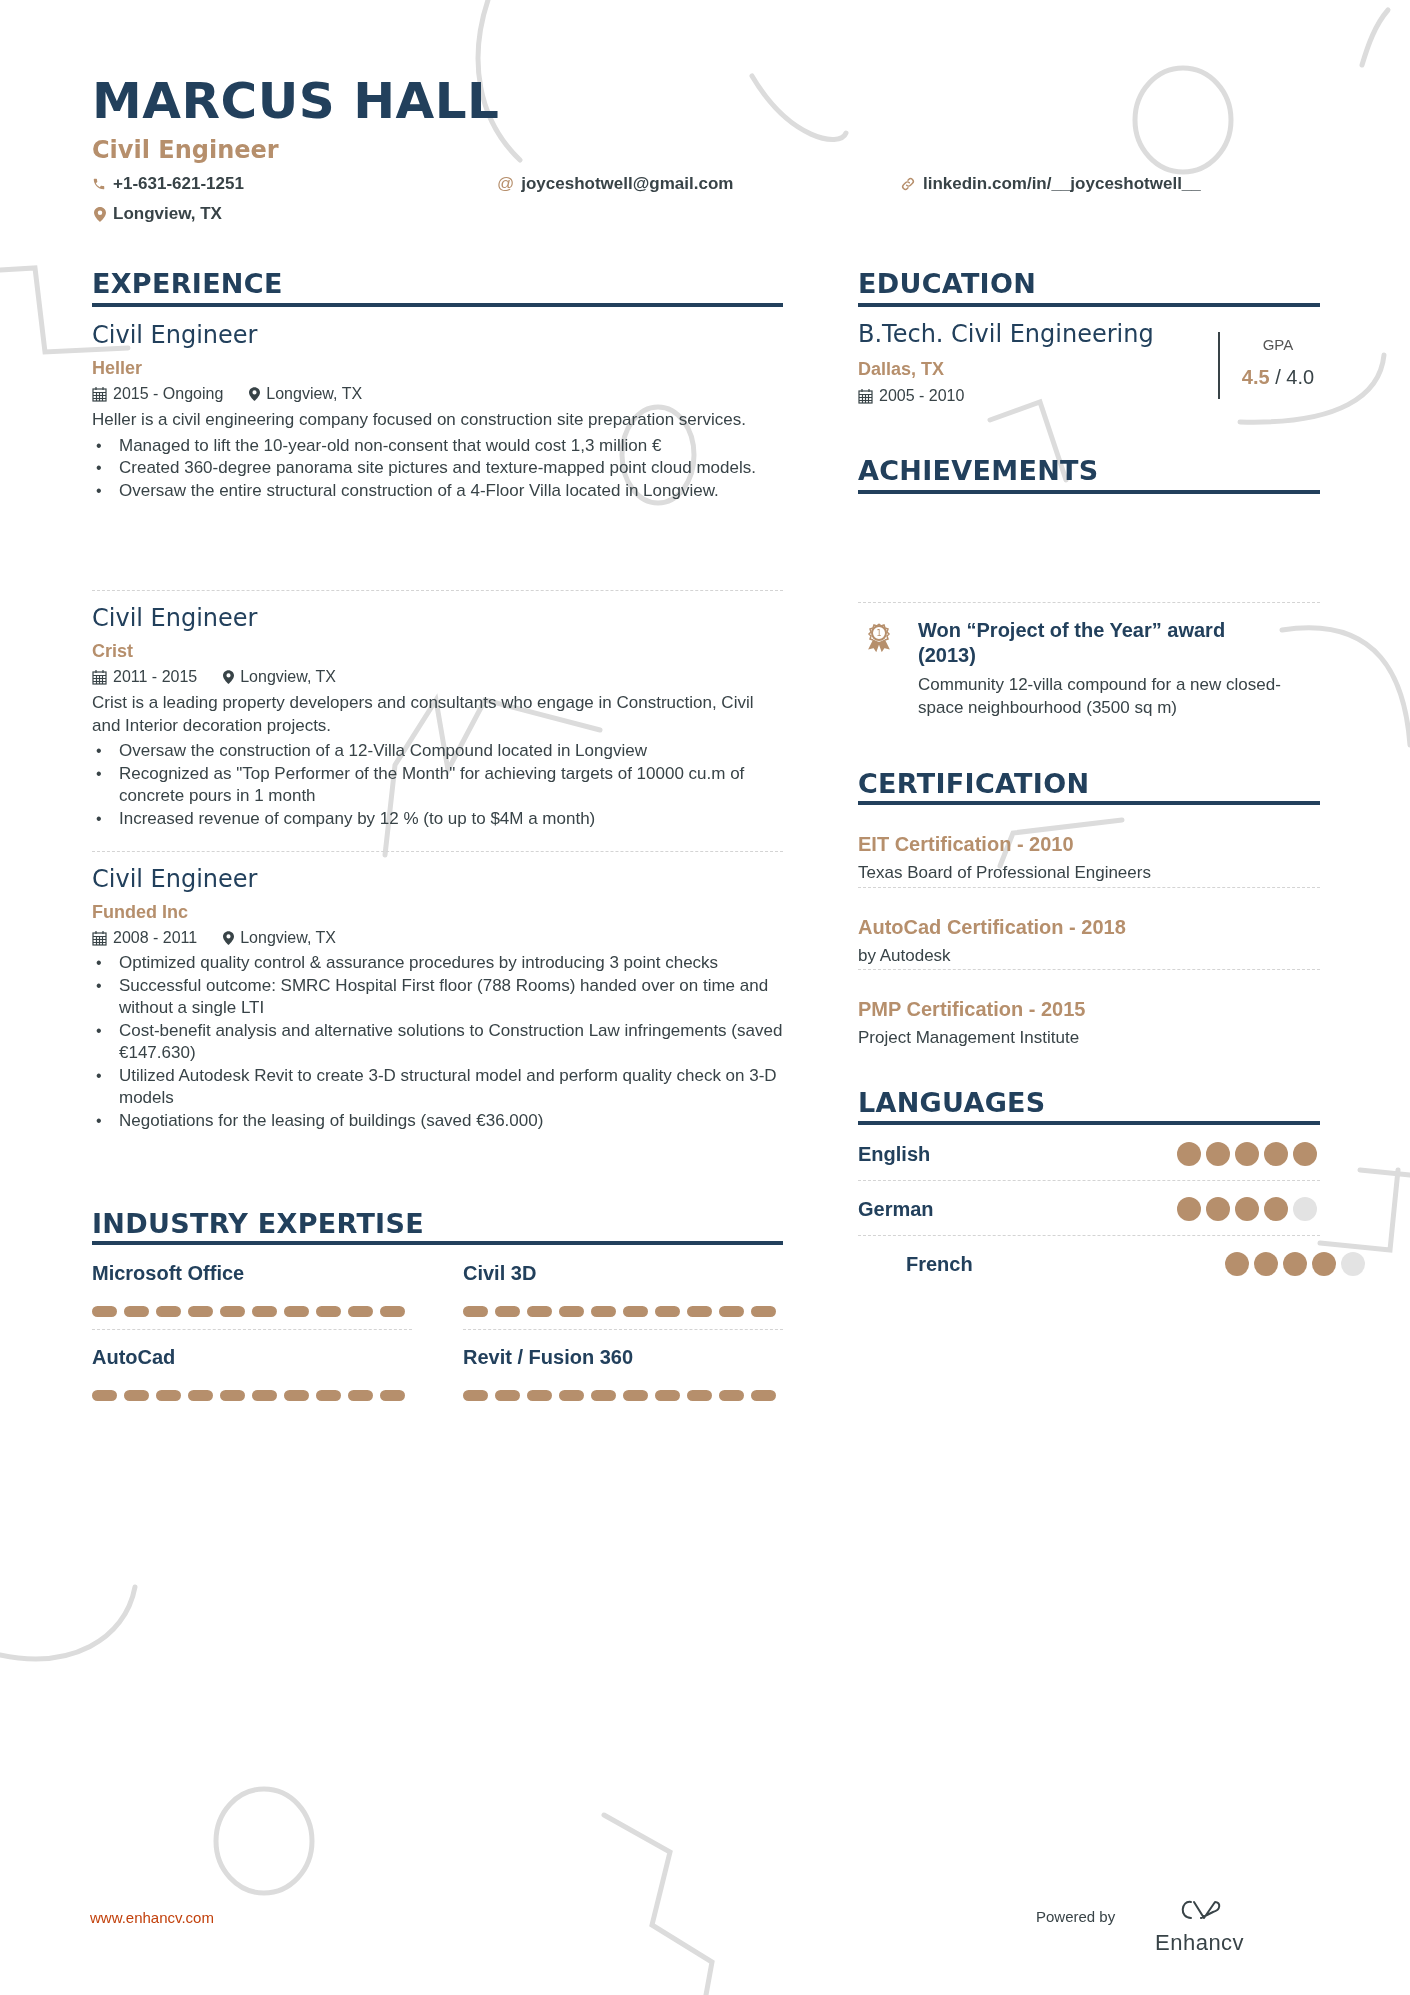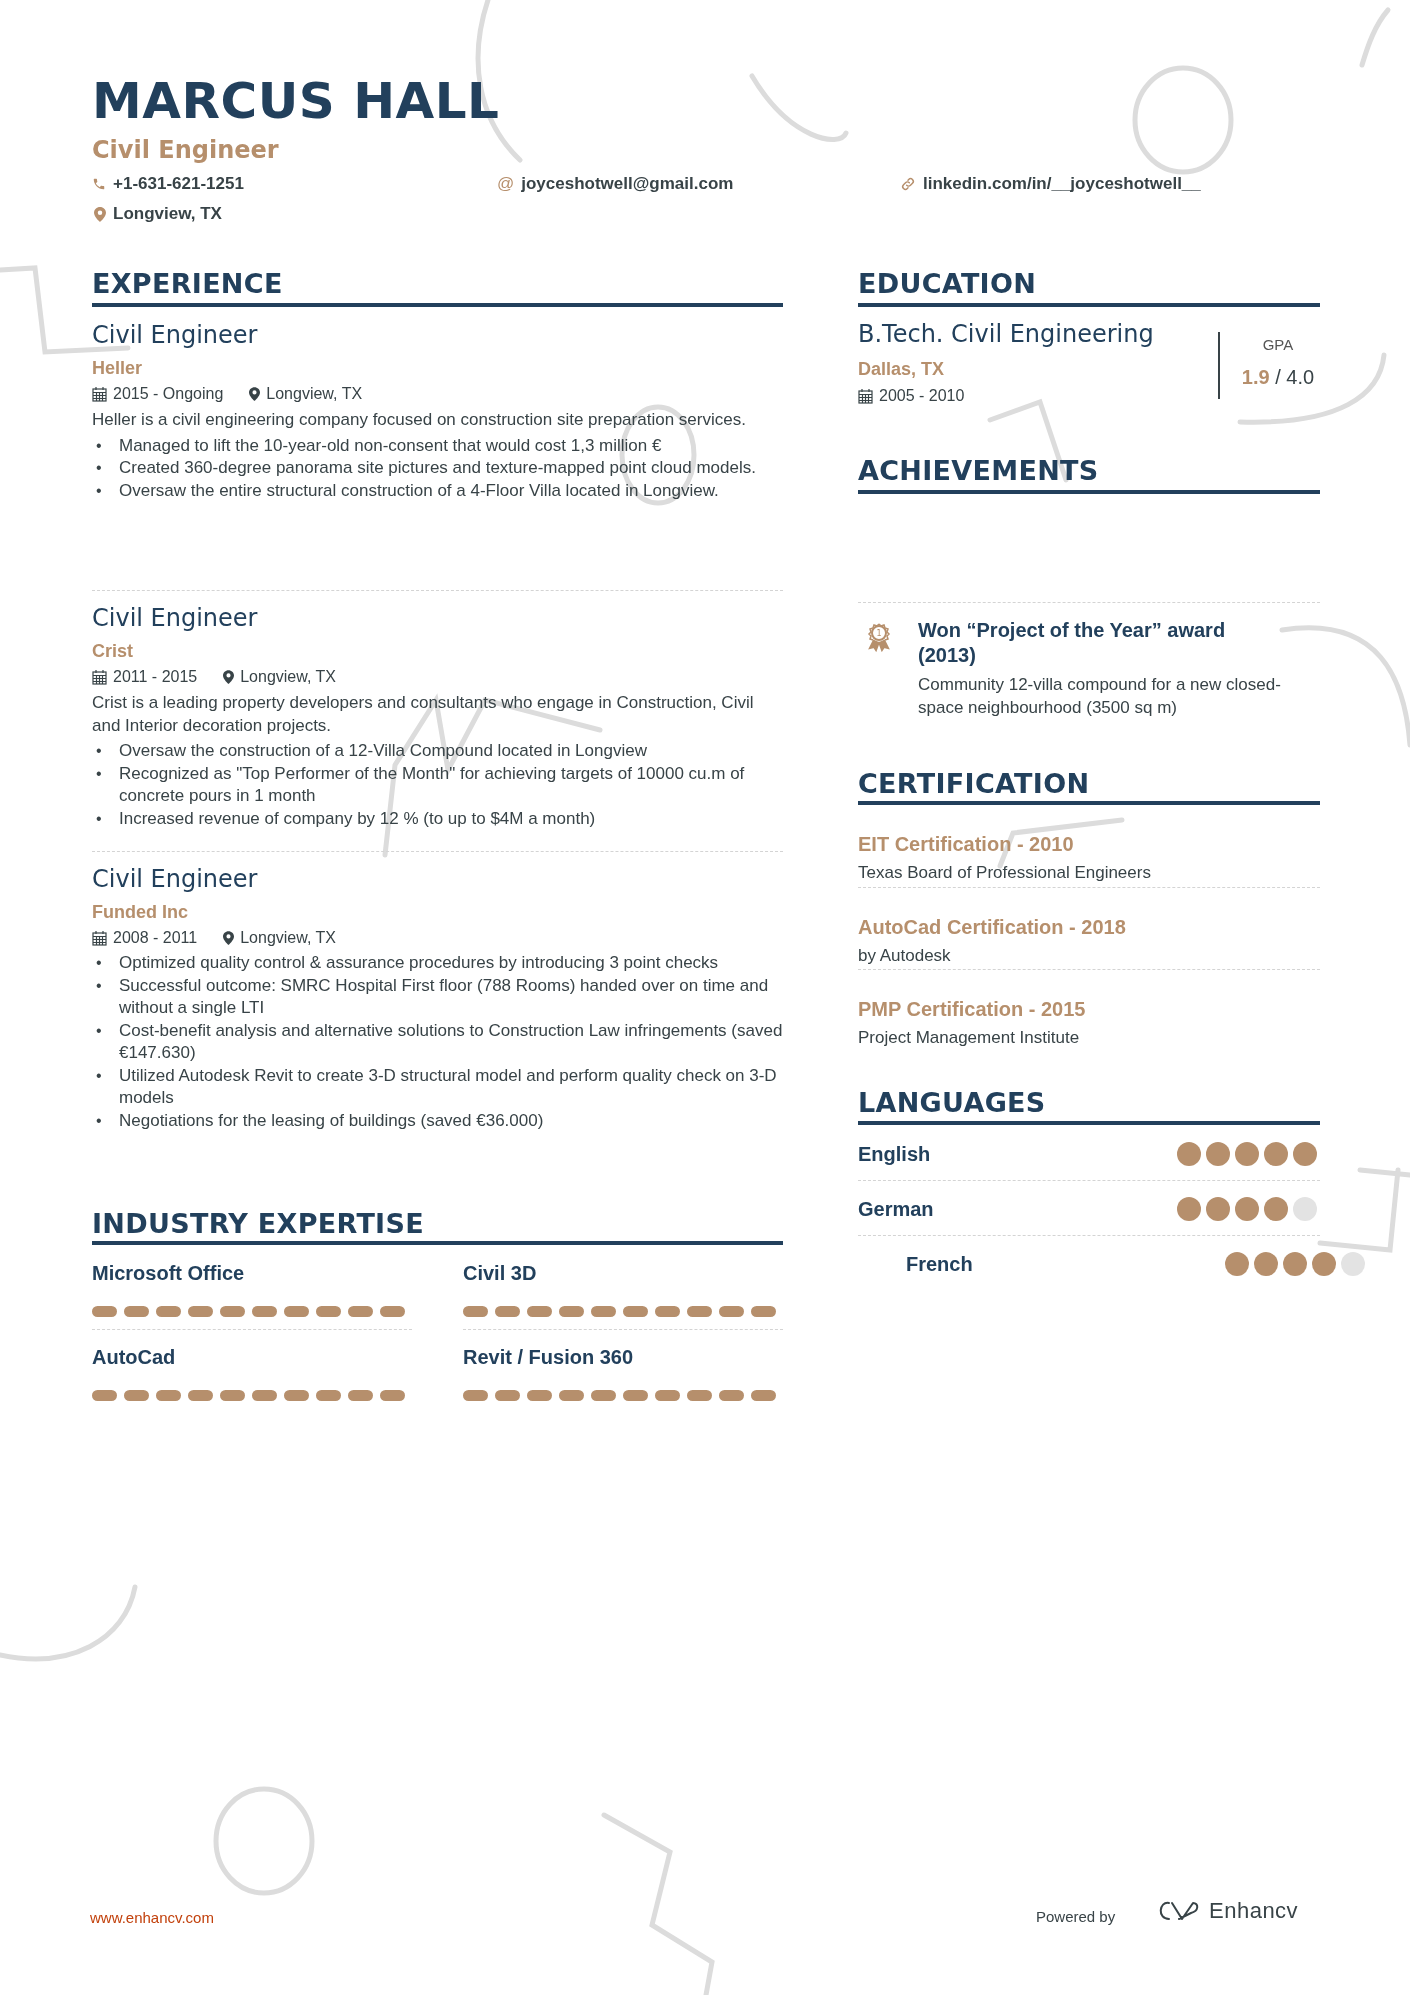"1.9" b { text: 1.9 -> 4.5 }
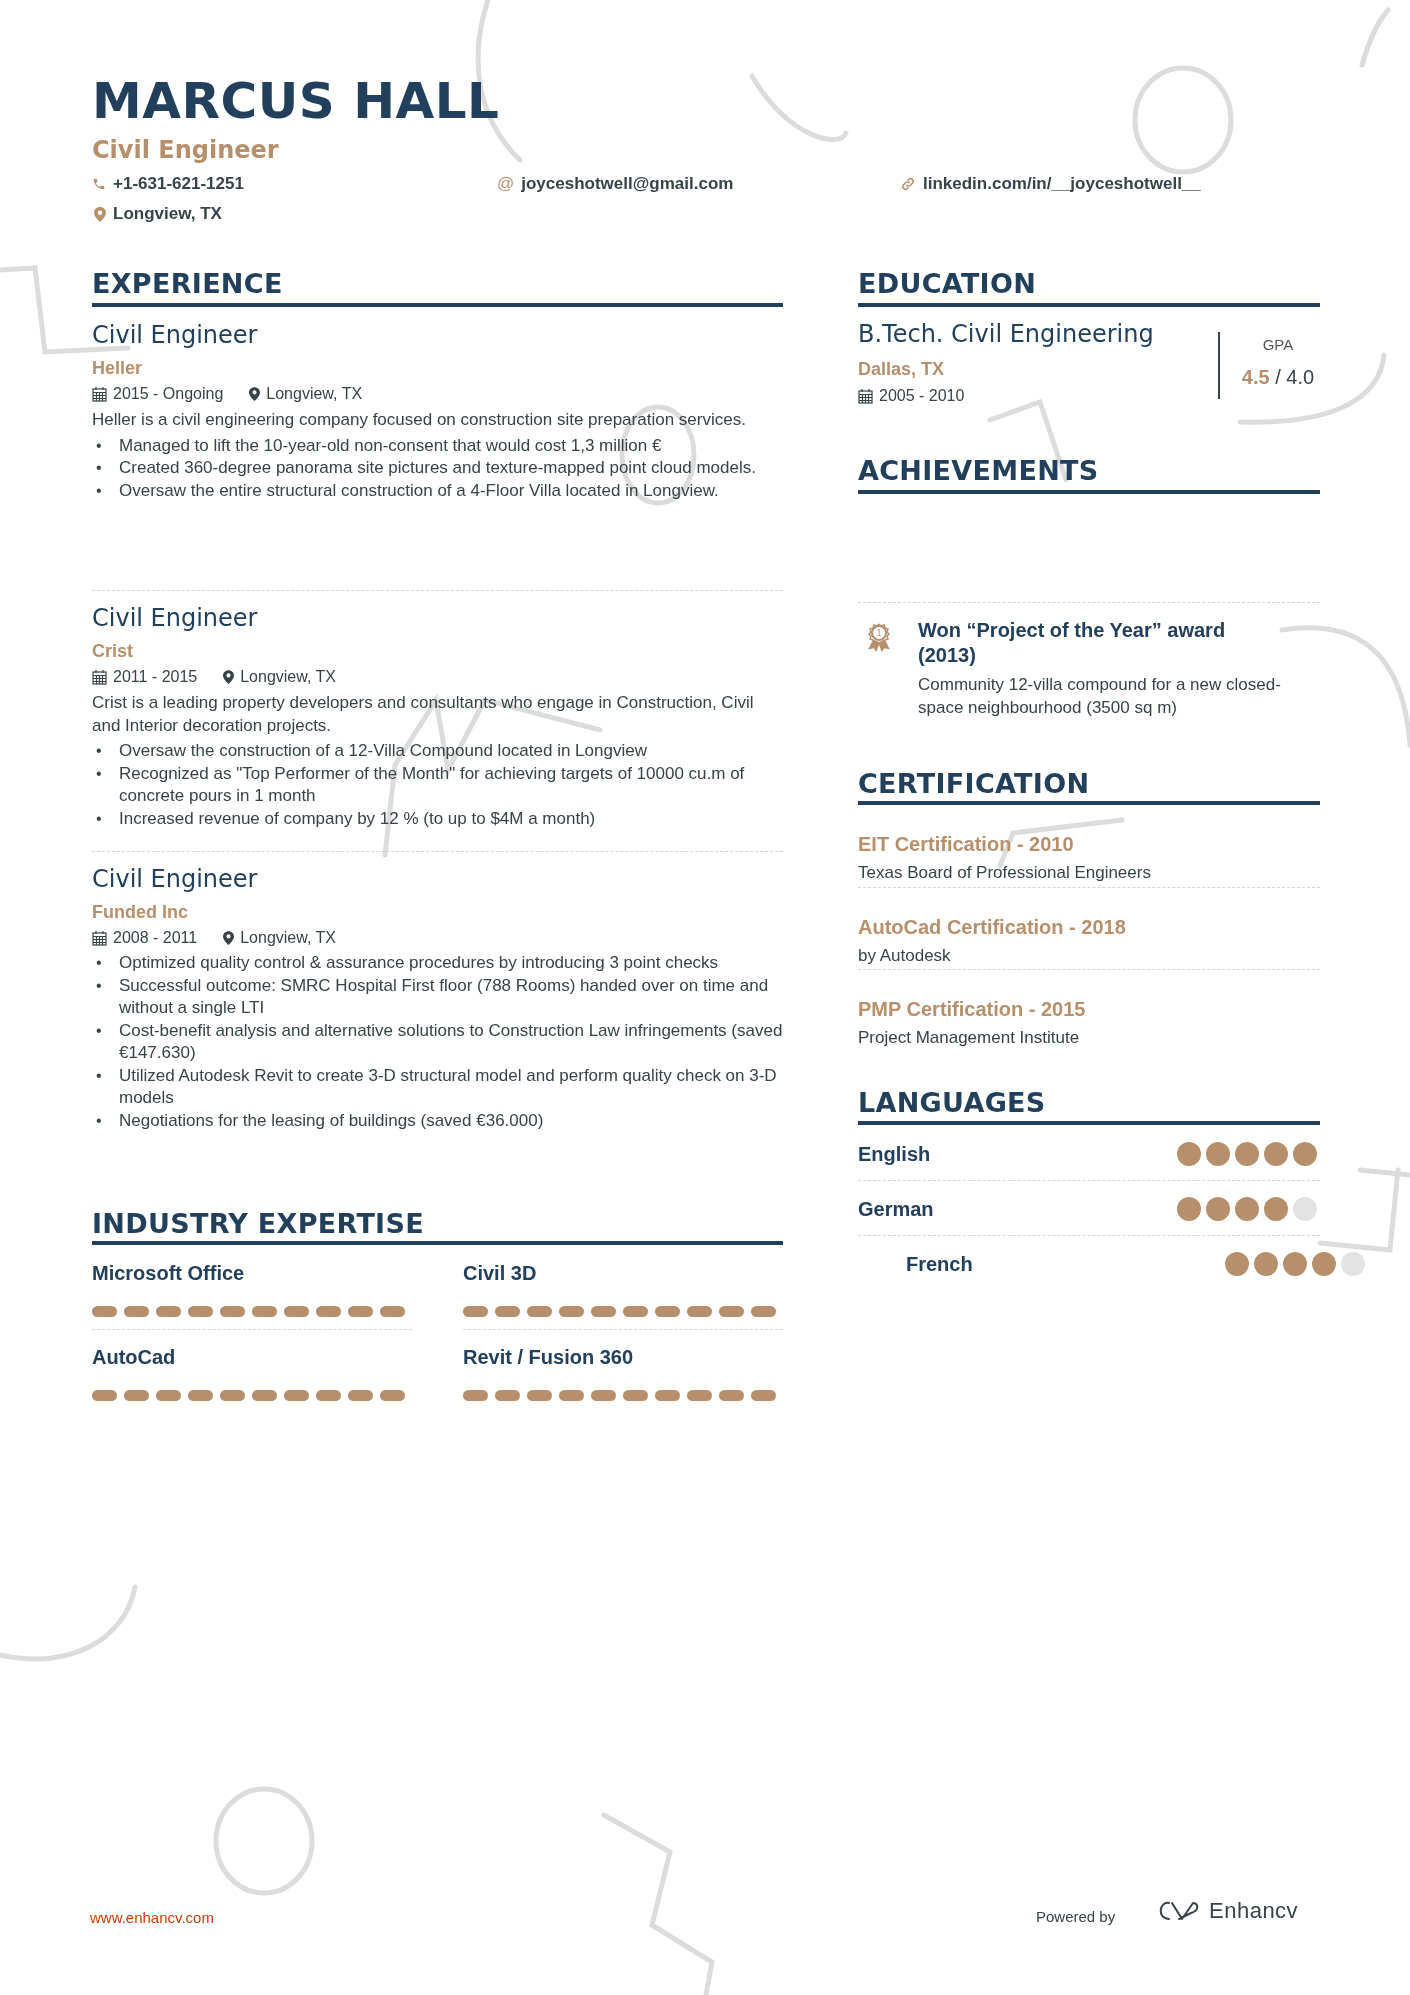"Enhancv" .foot-logo { flex-direction: none -> column }
